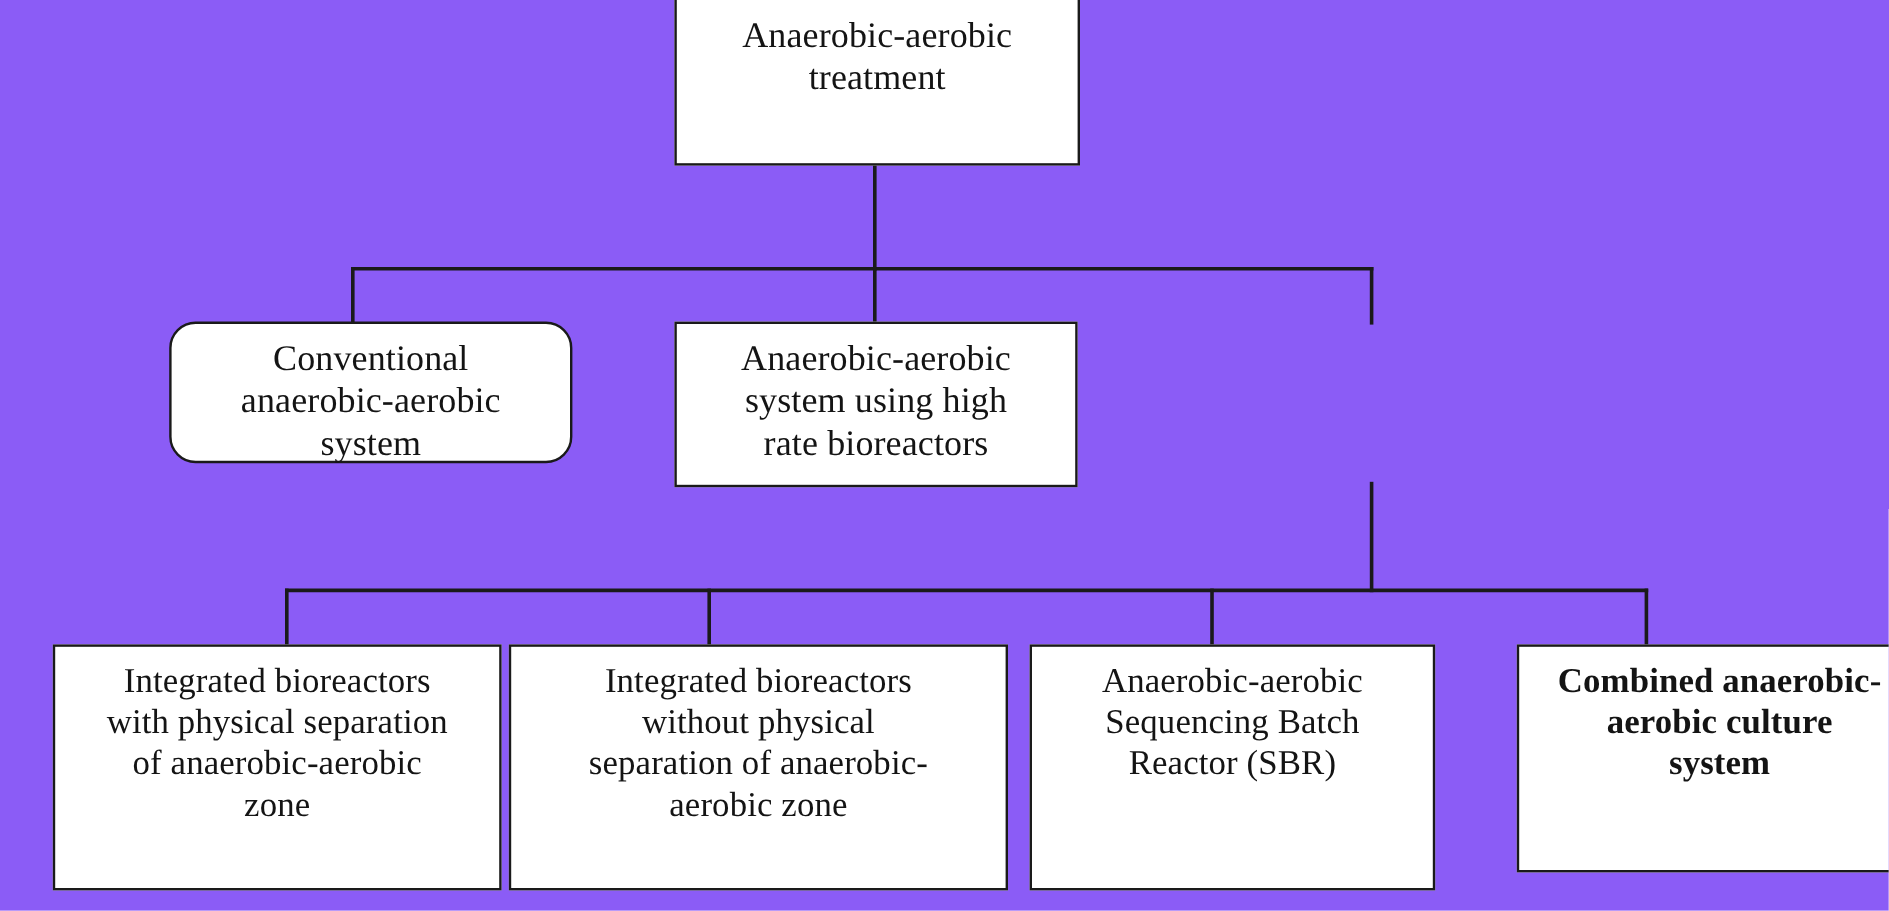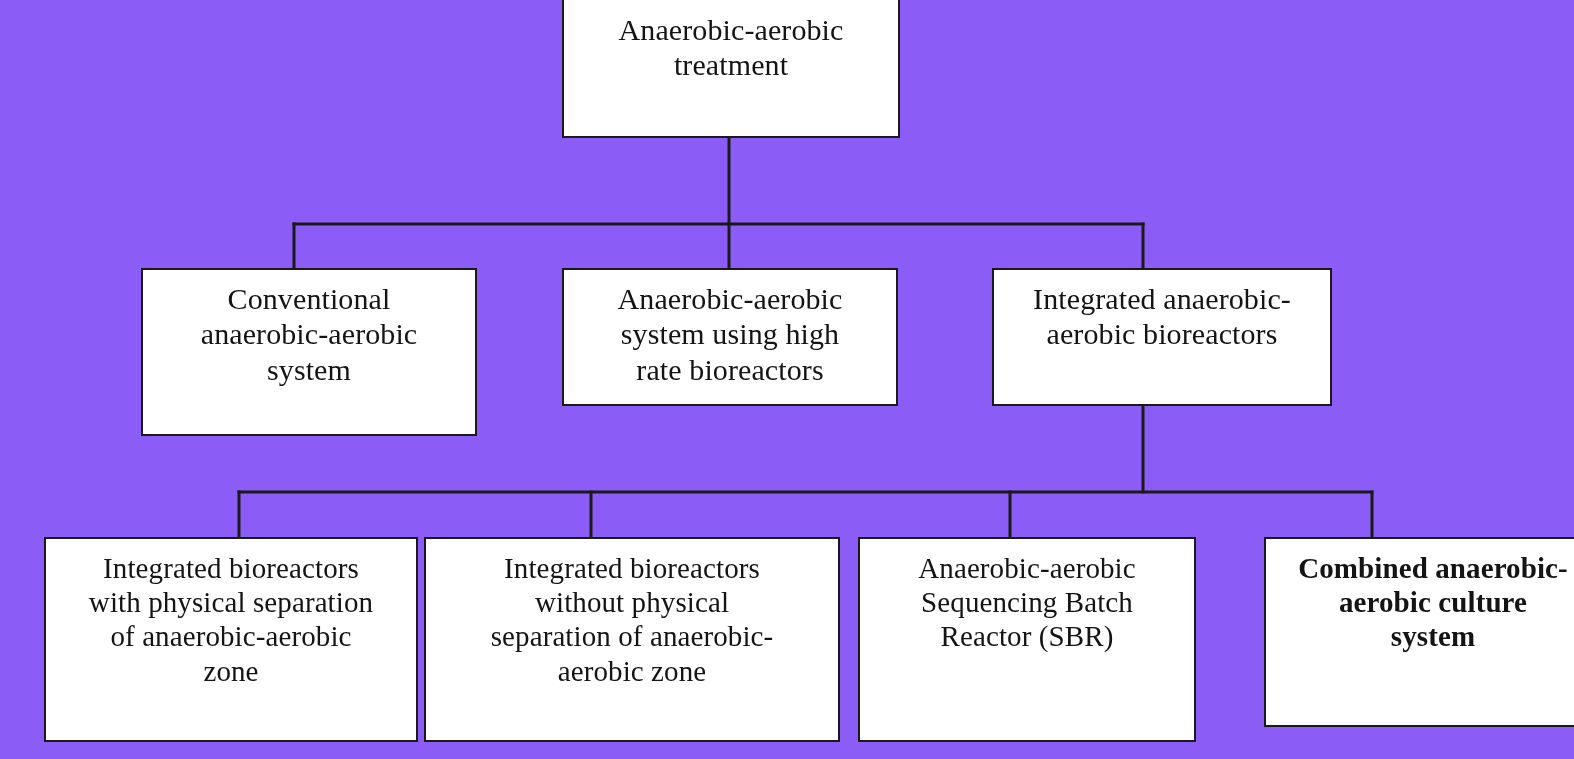"Conventional" div.node { border-radius: none -> 22px; height: 168px -> 118px }
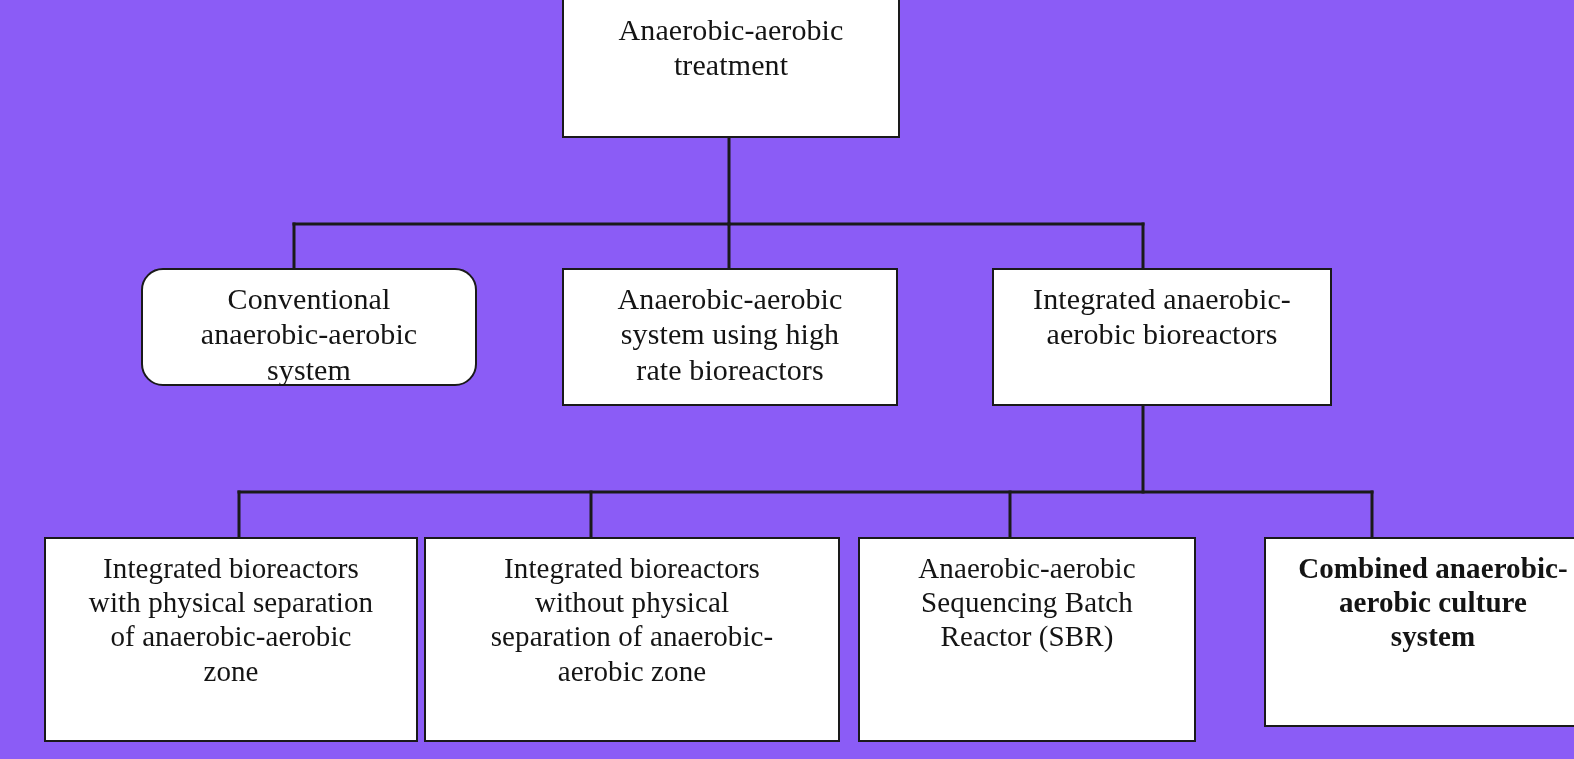"Integrated anaerobic-" div.node { html: <div> <span>Integrated anaerobic- aerobic bioreactors</span> </div> -> none }
